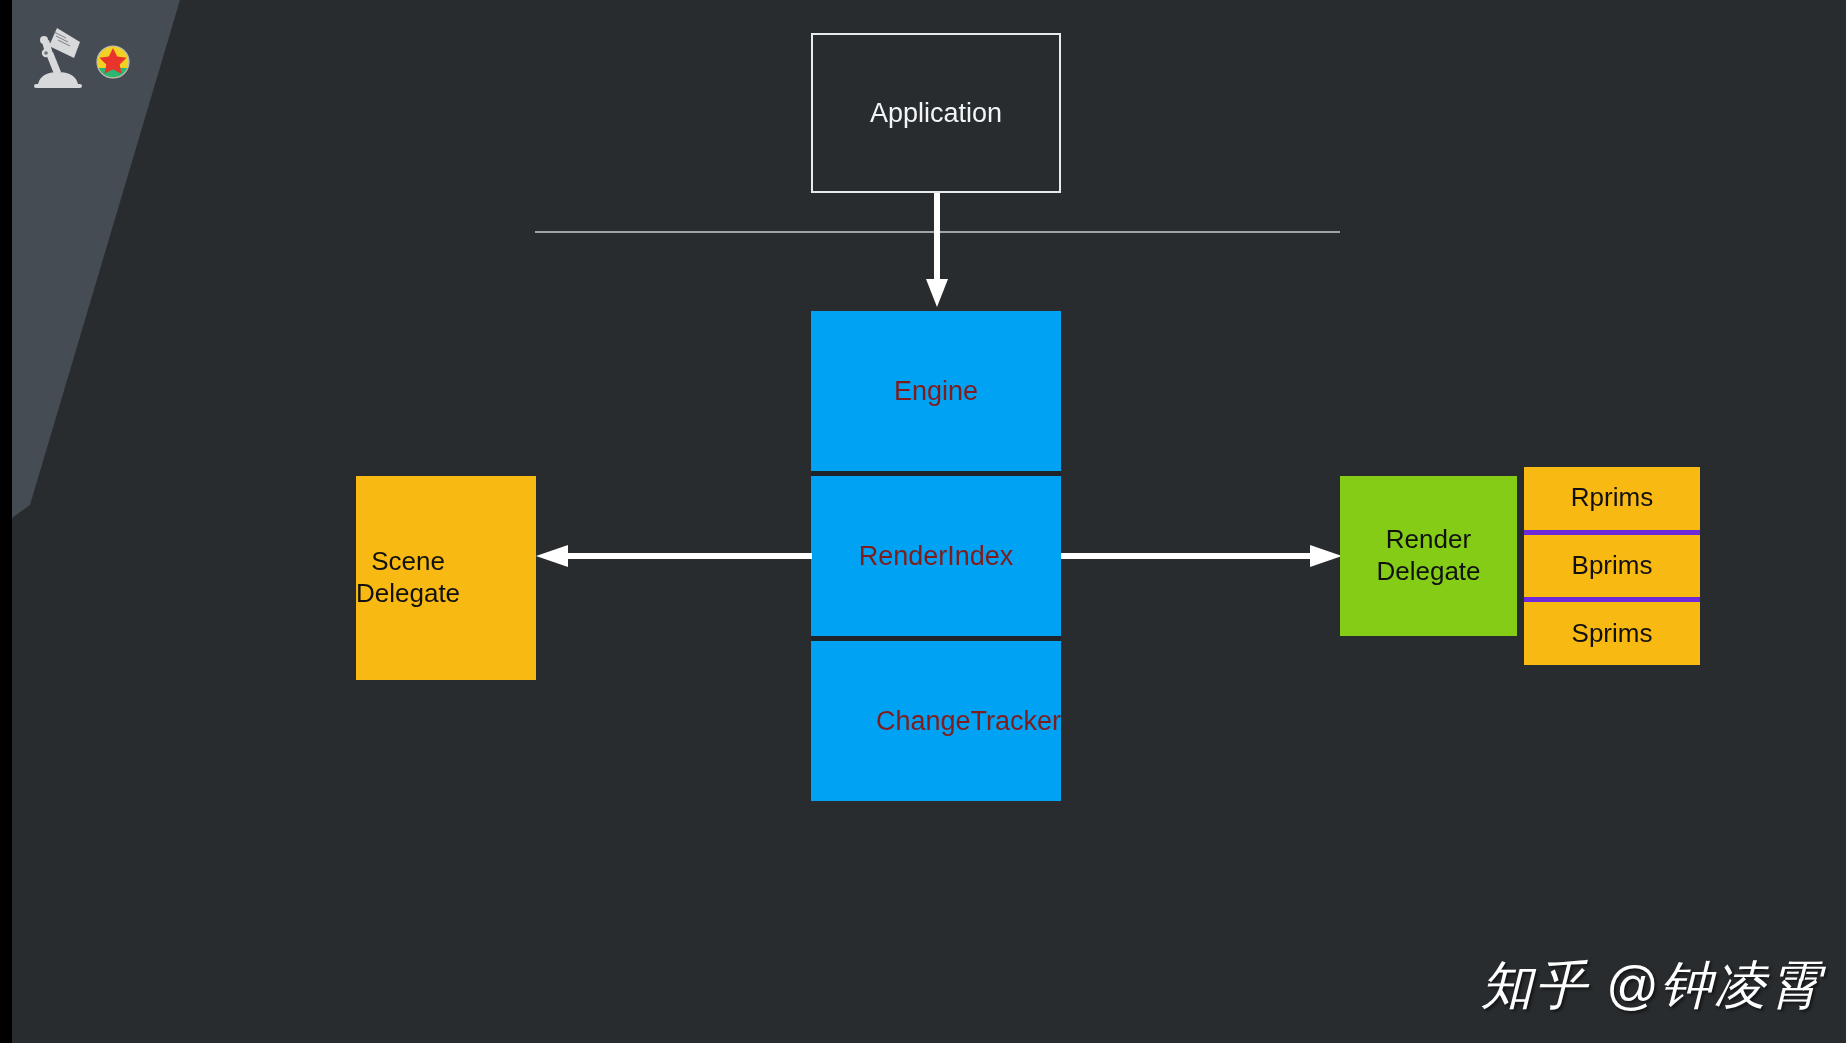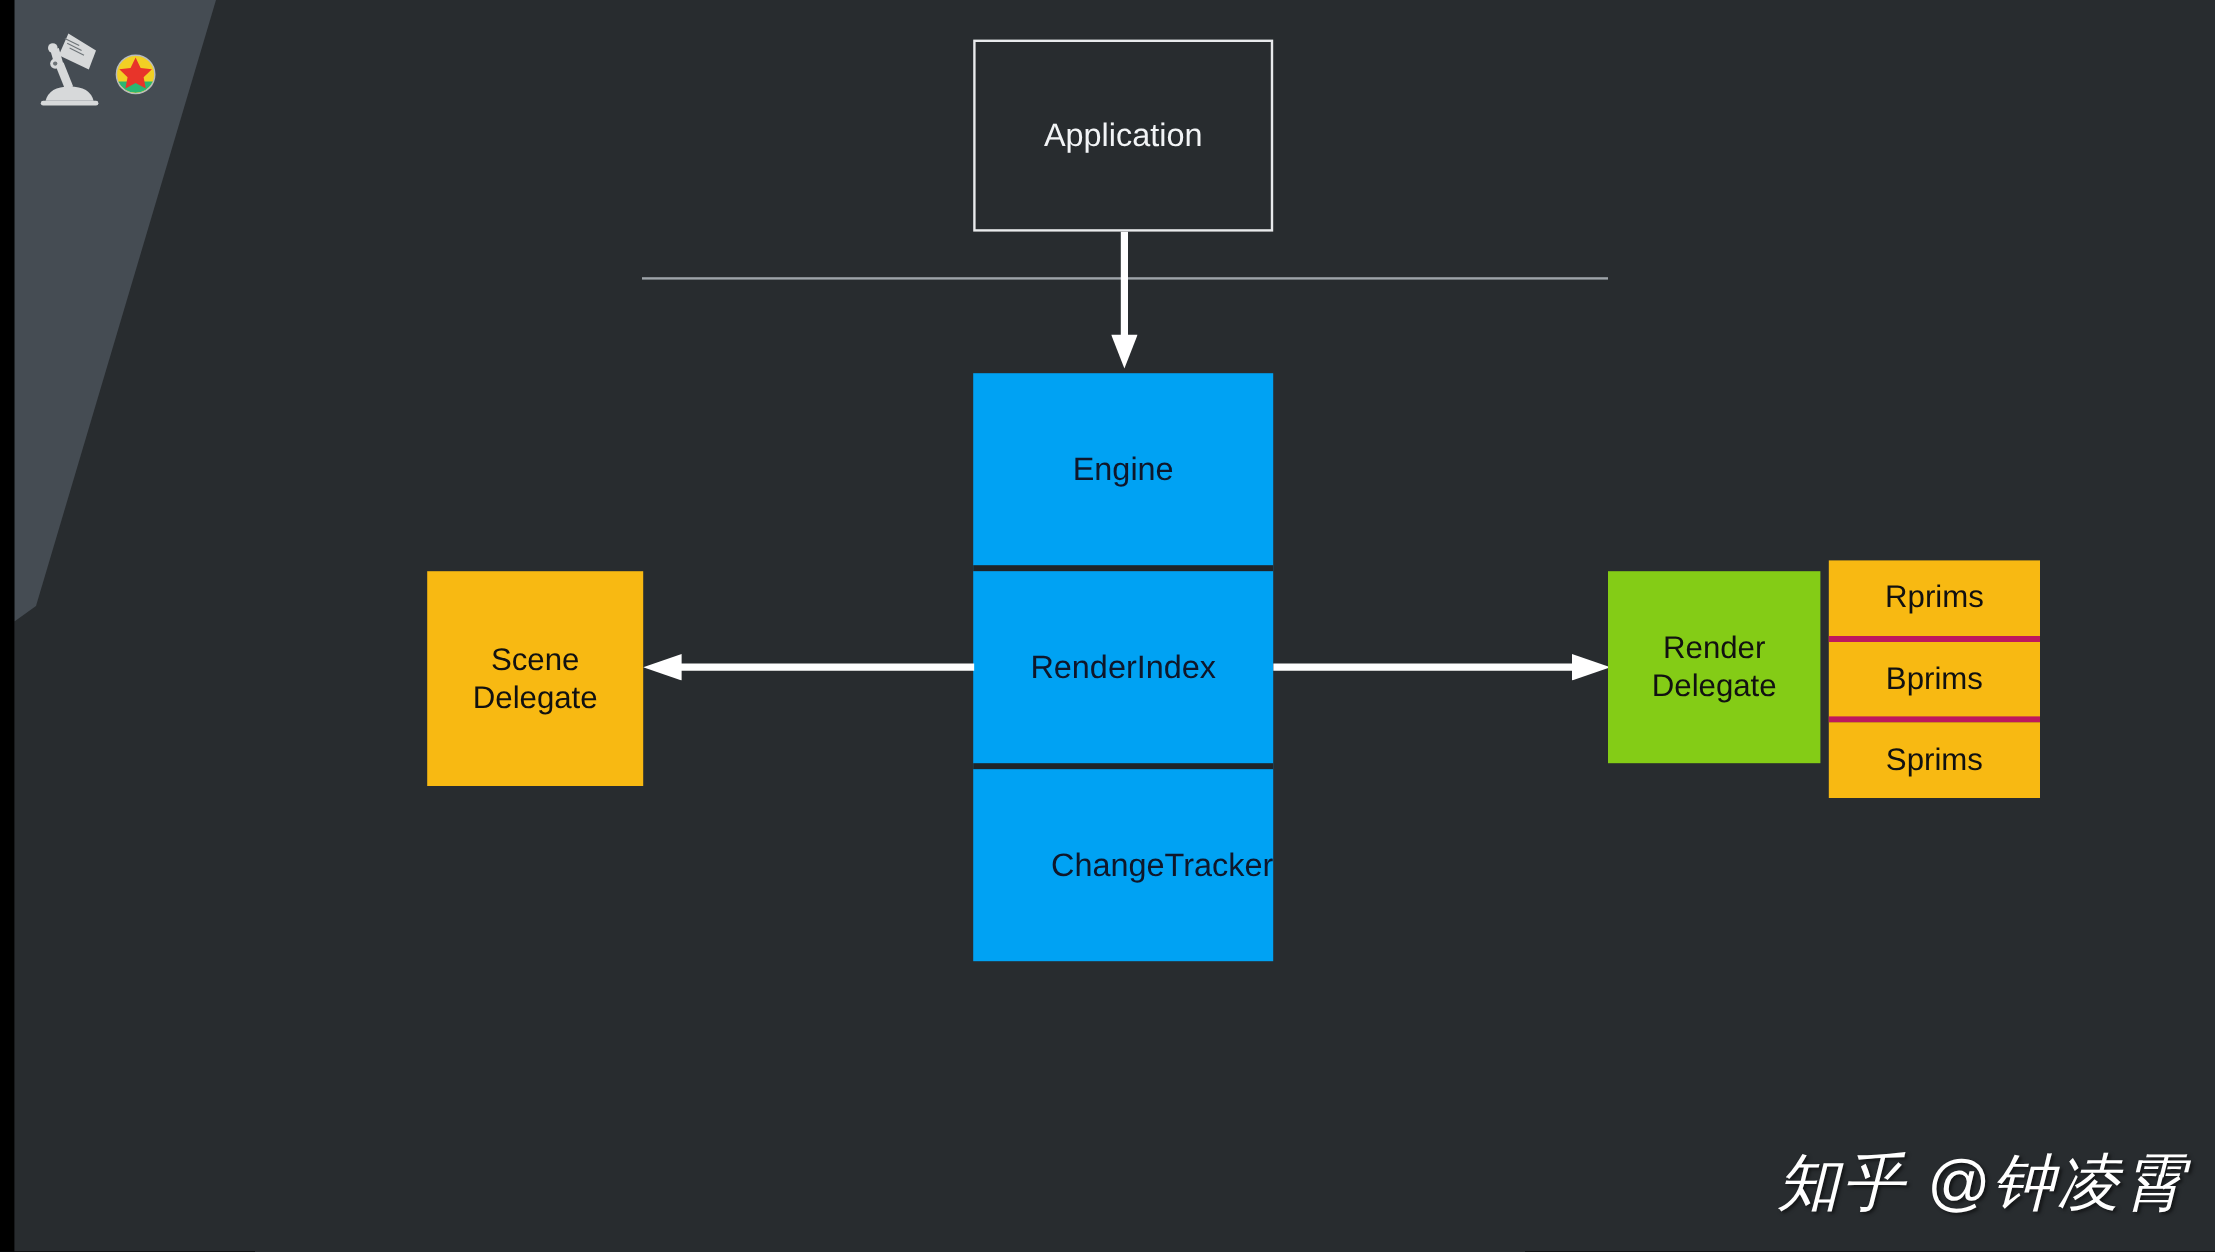"Engine" .blue-cell .box-label { color: #0f172a -> #7f1d1d }
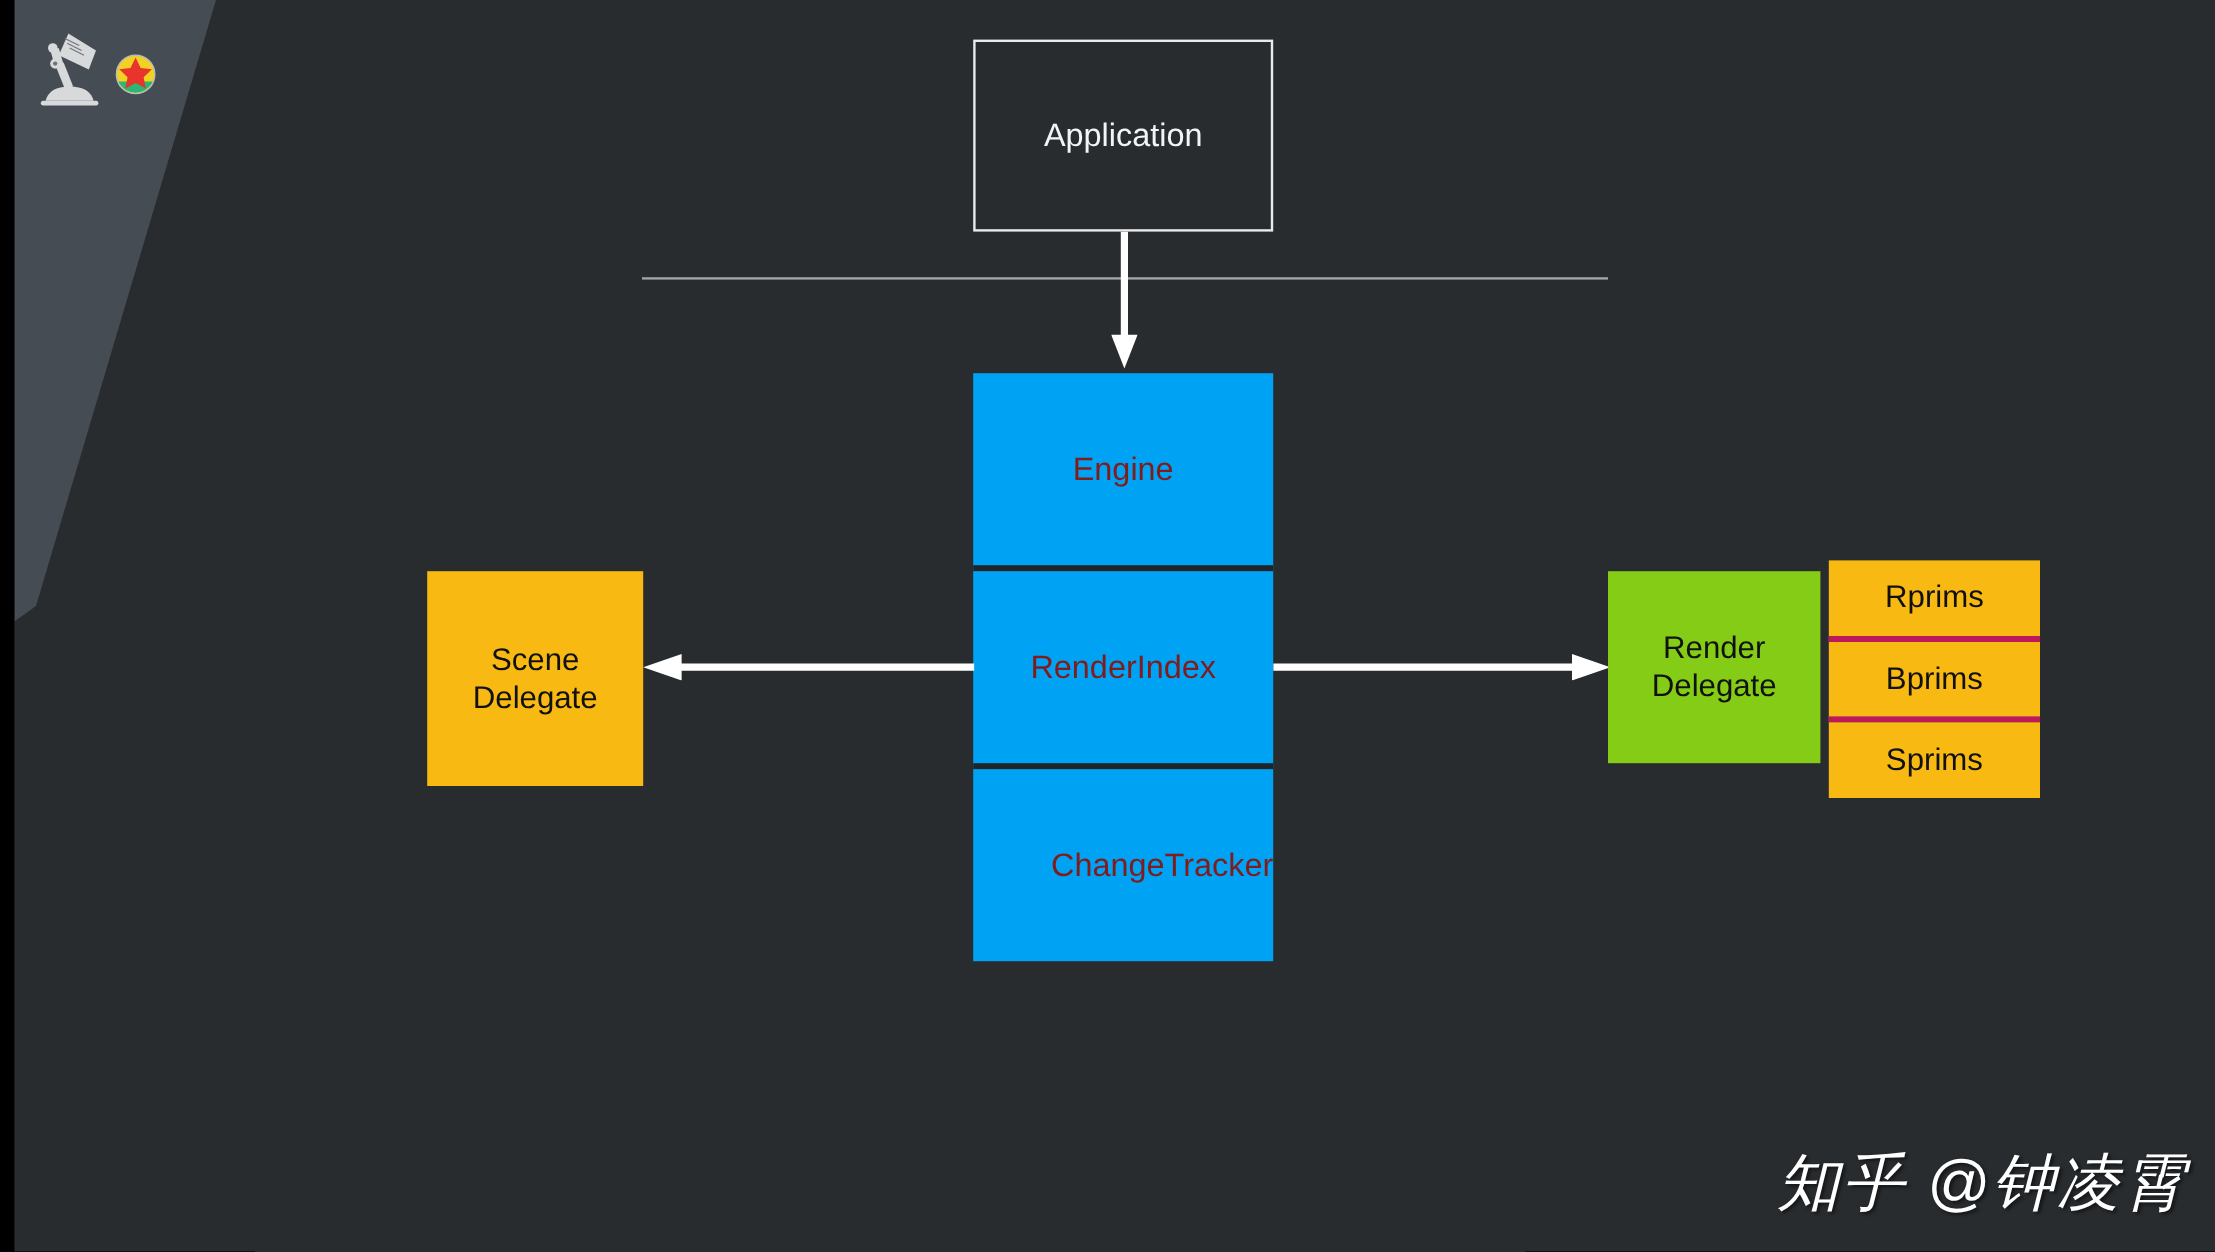"Rprims" .prim-cell { border-bottom: 5px solid #be185d -> 5px solid #6d28d9 }
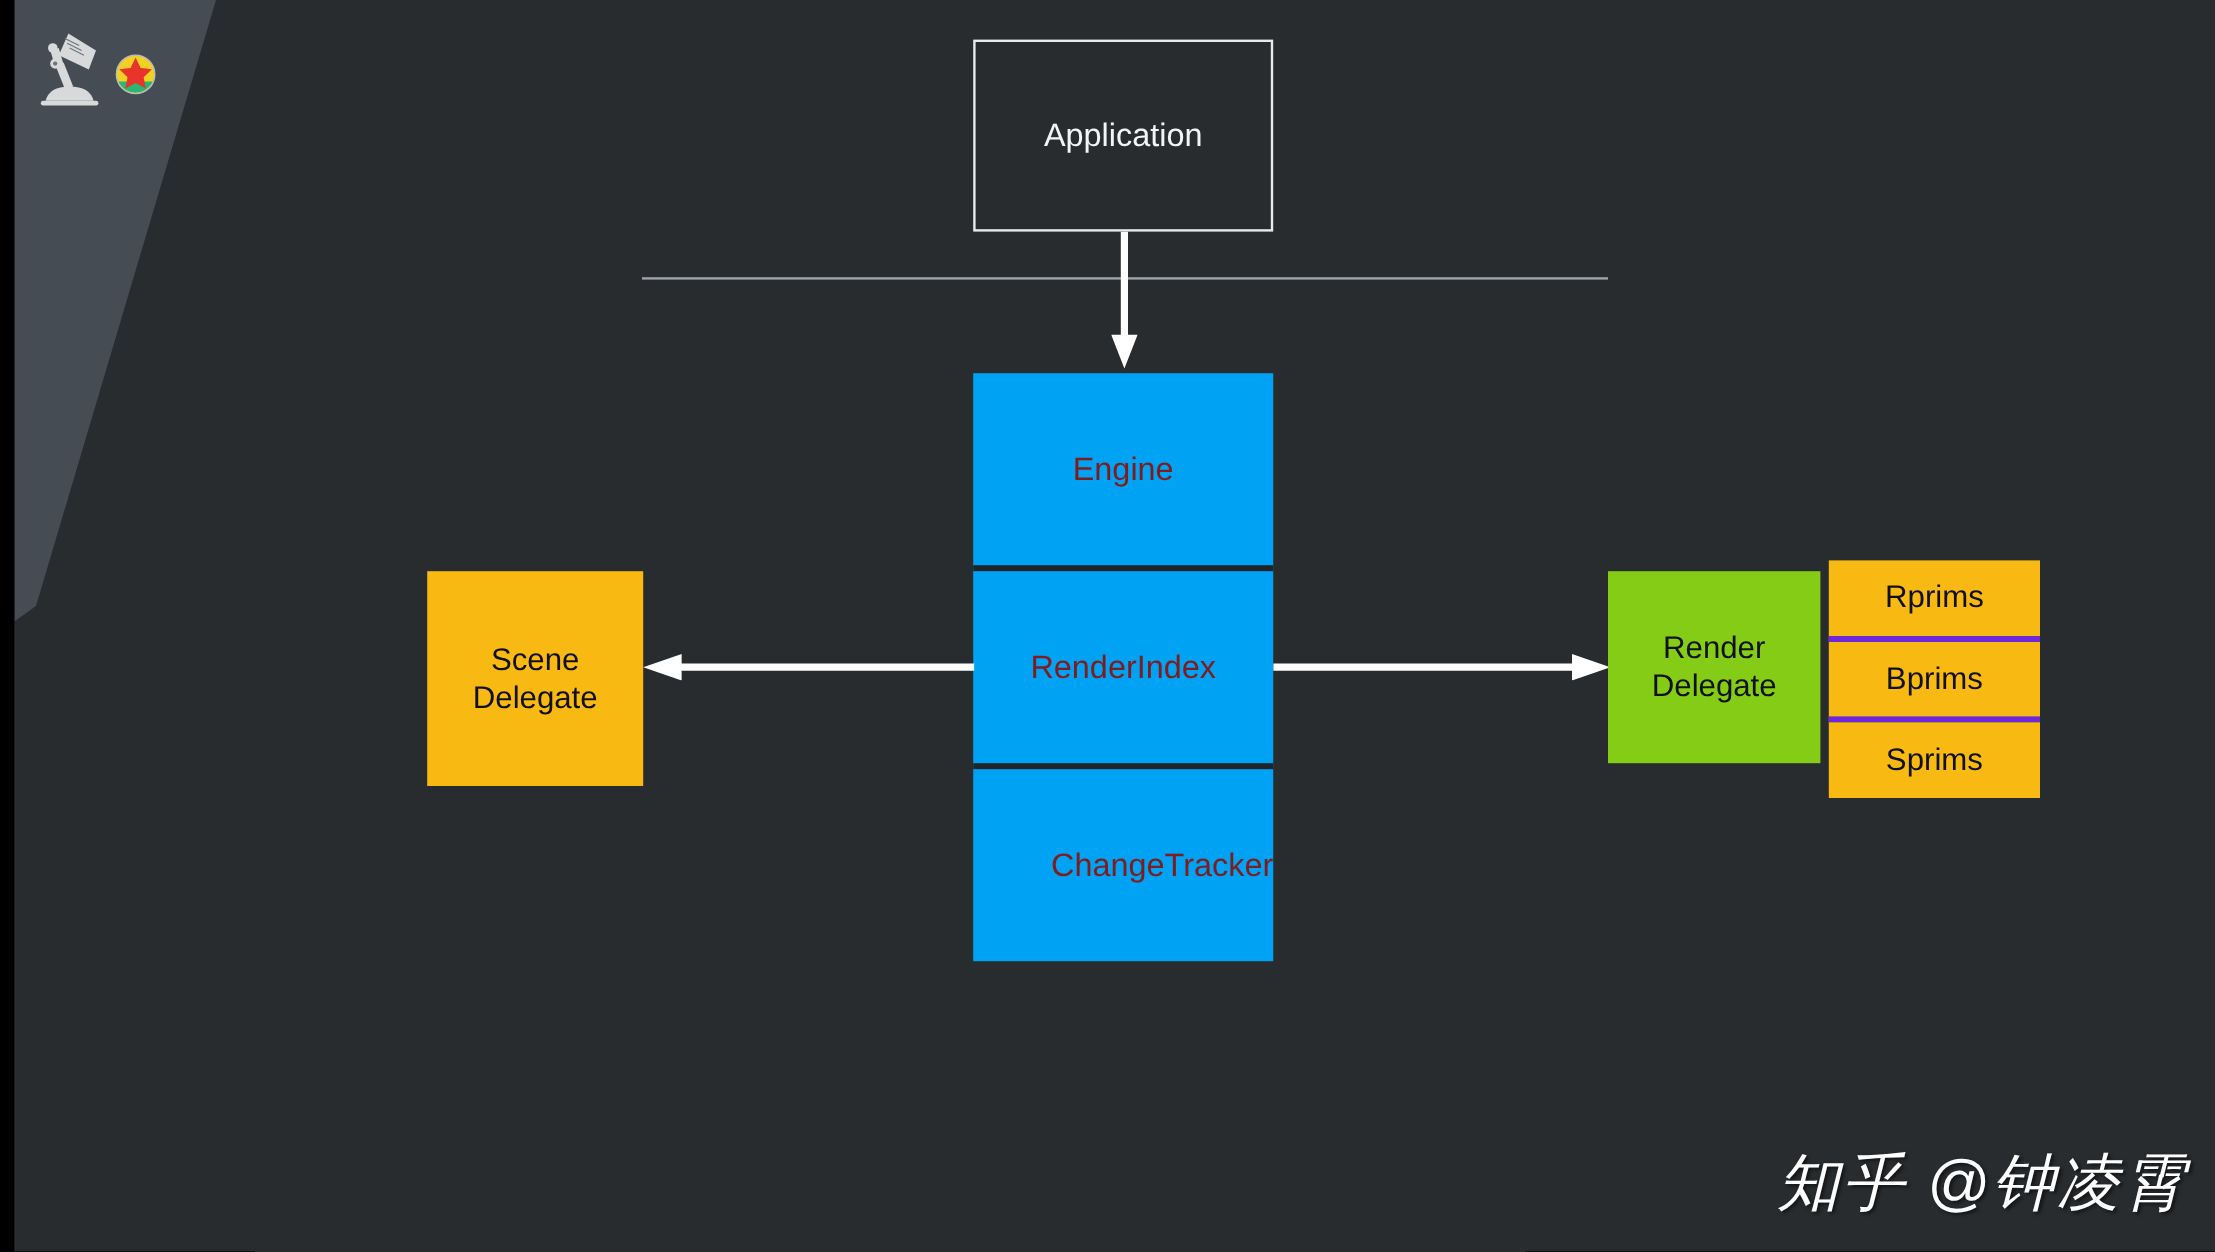"Scene" #scene-delegate-box { height: 179px -> 204px; justify-content: center -> none }
